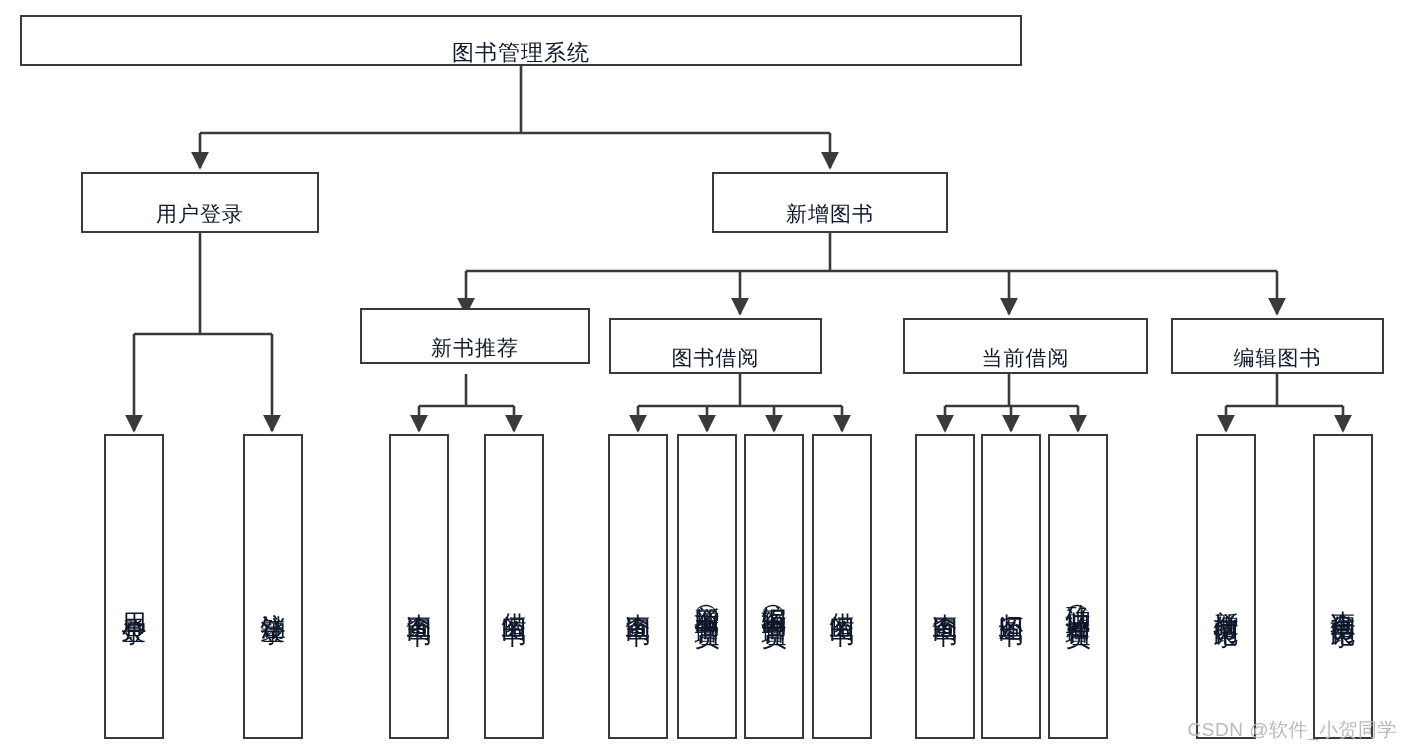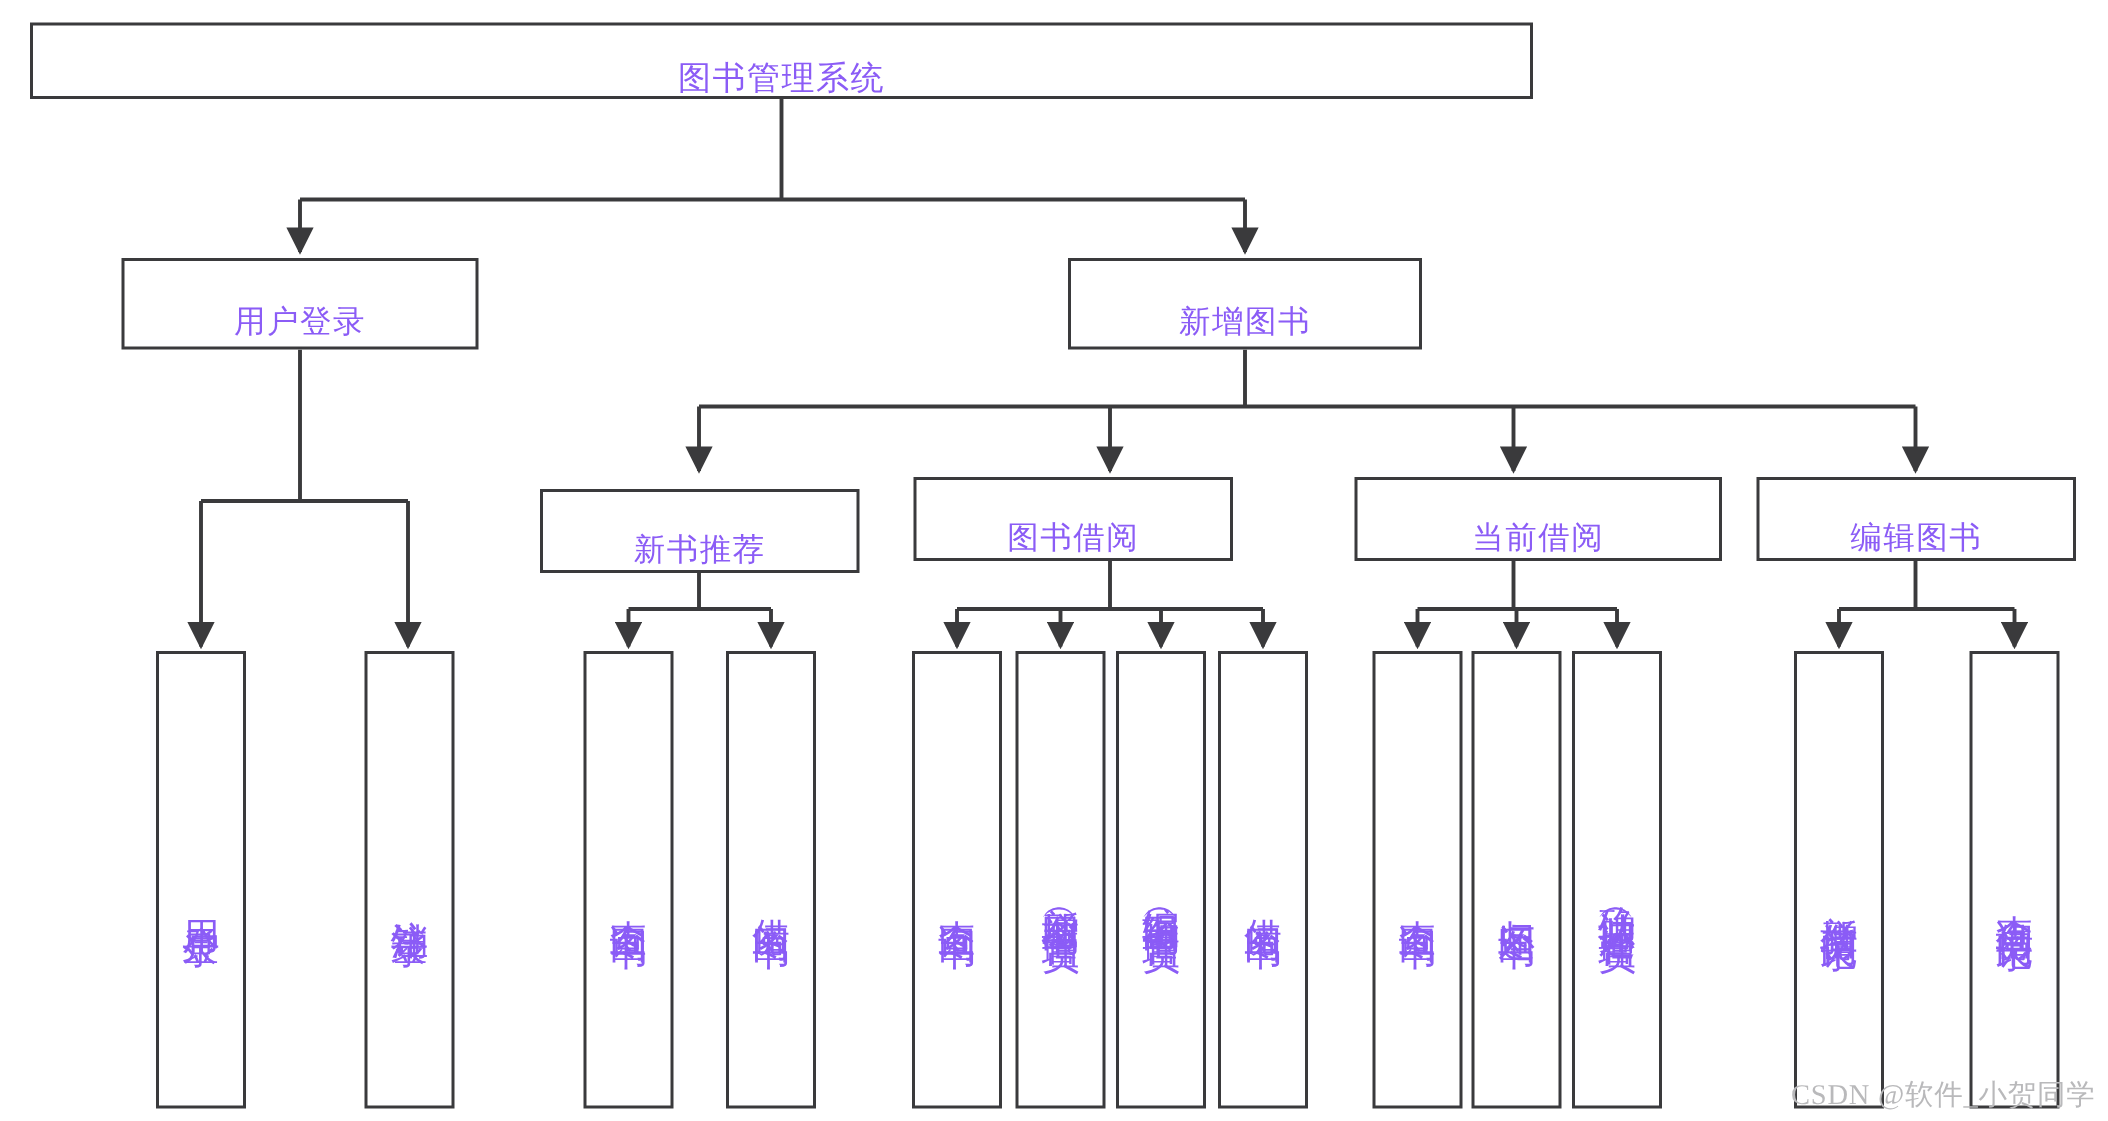"图书管理系统" .node .label { color: #8b5cf6 -> #0f172a }
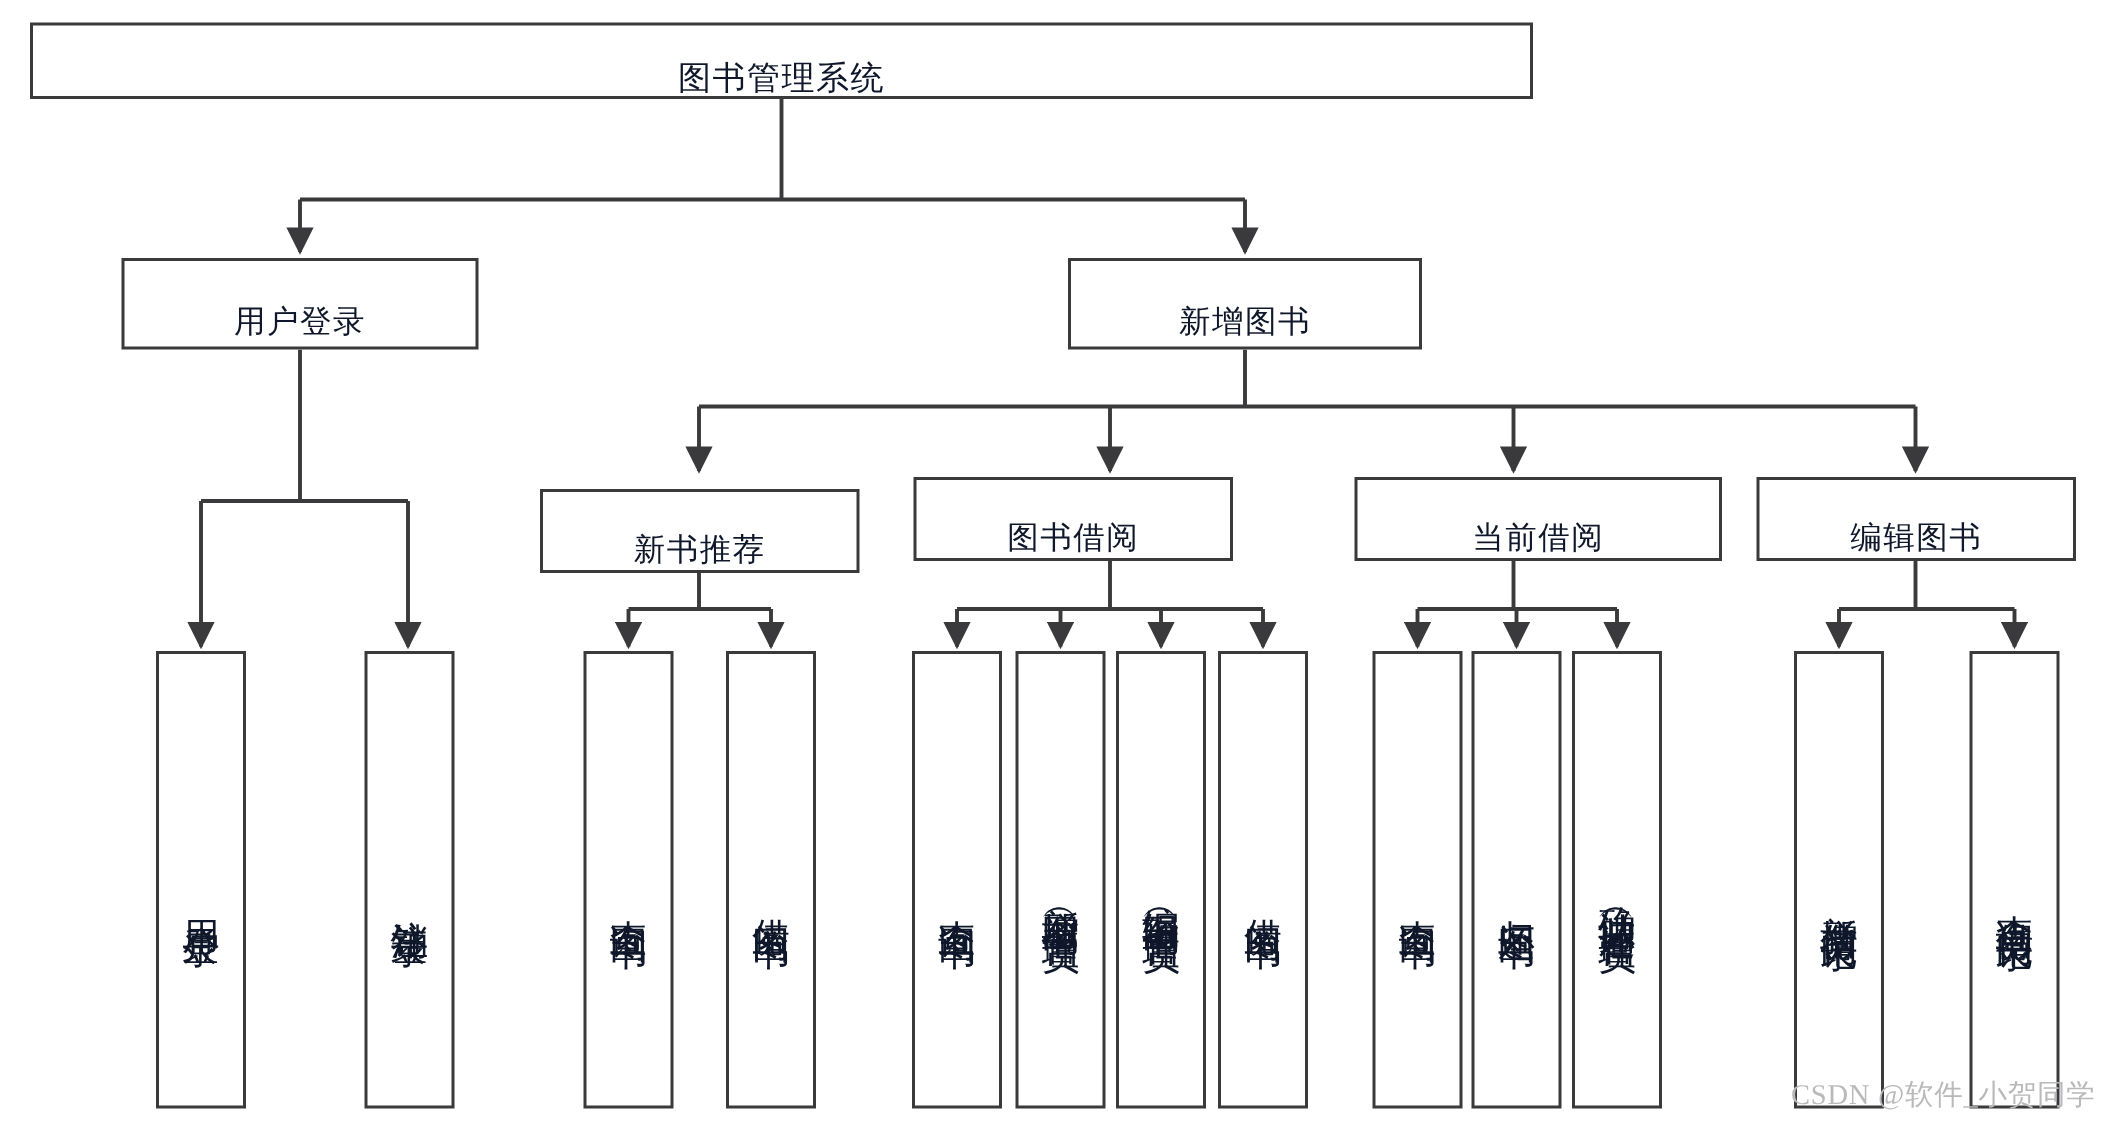"新书推荐" div.node { top: 326px -> 308px; width: 213px -> 230px }
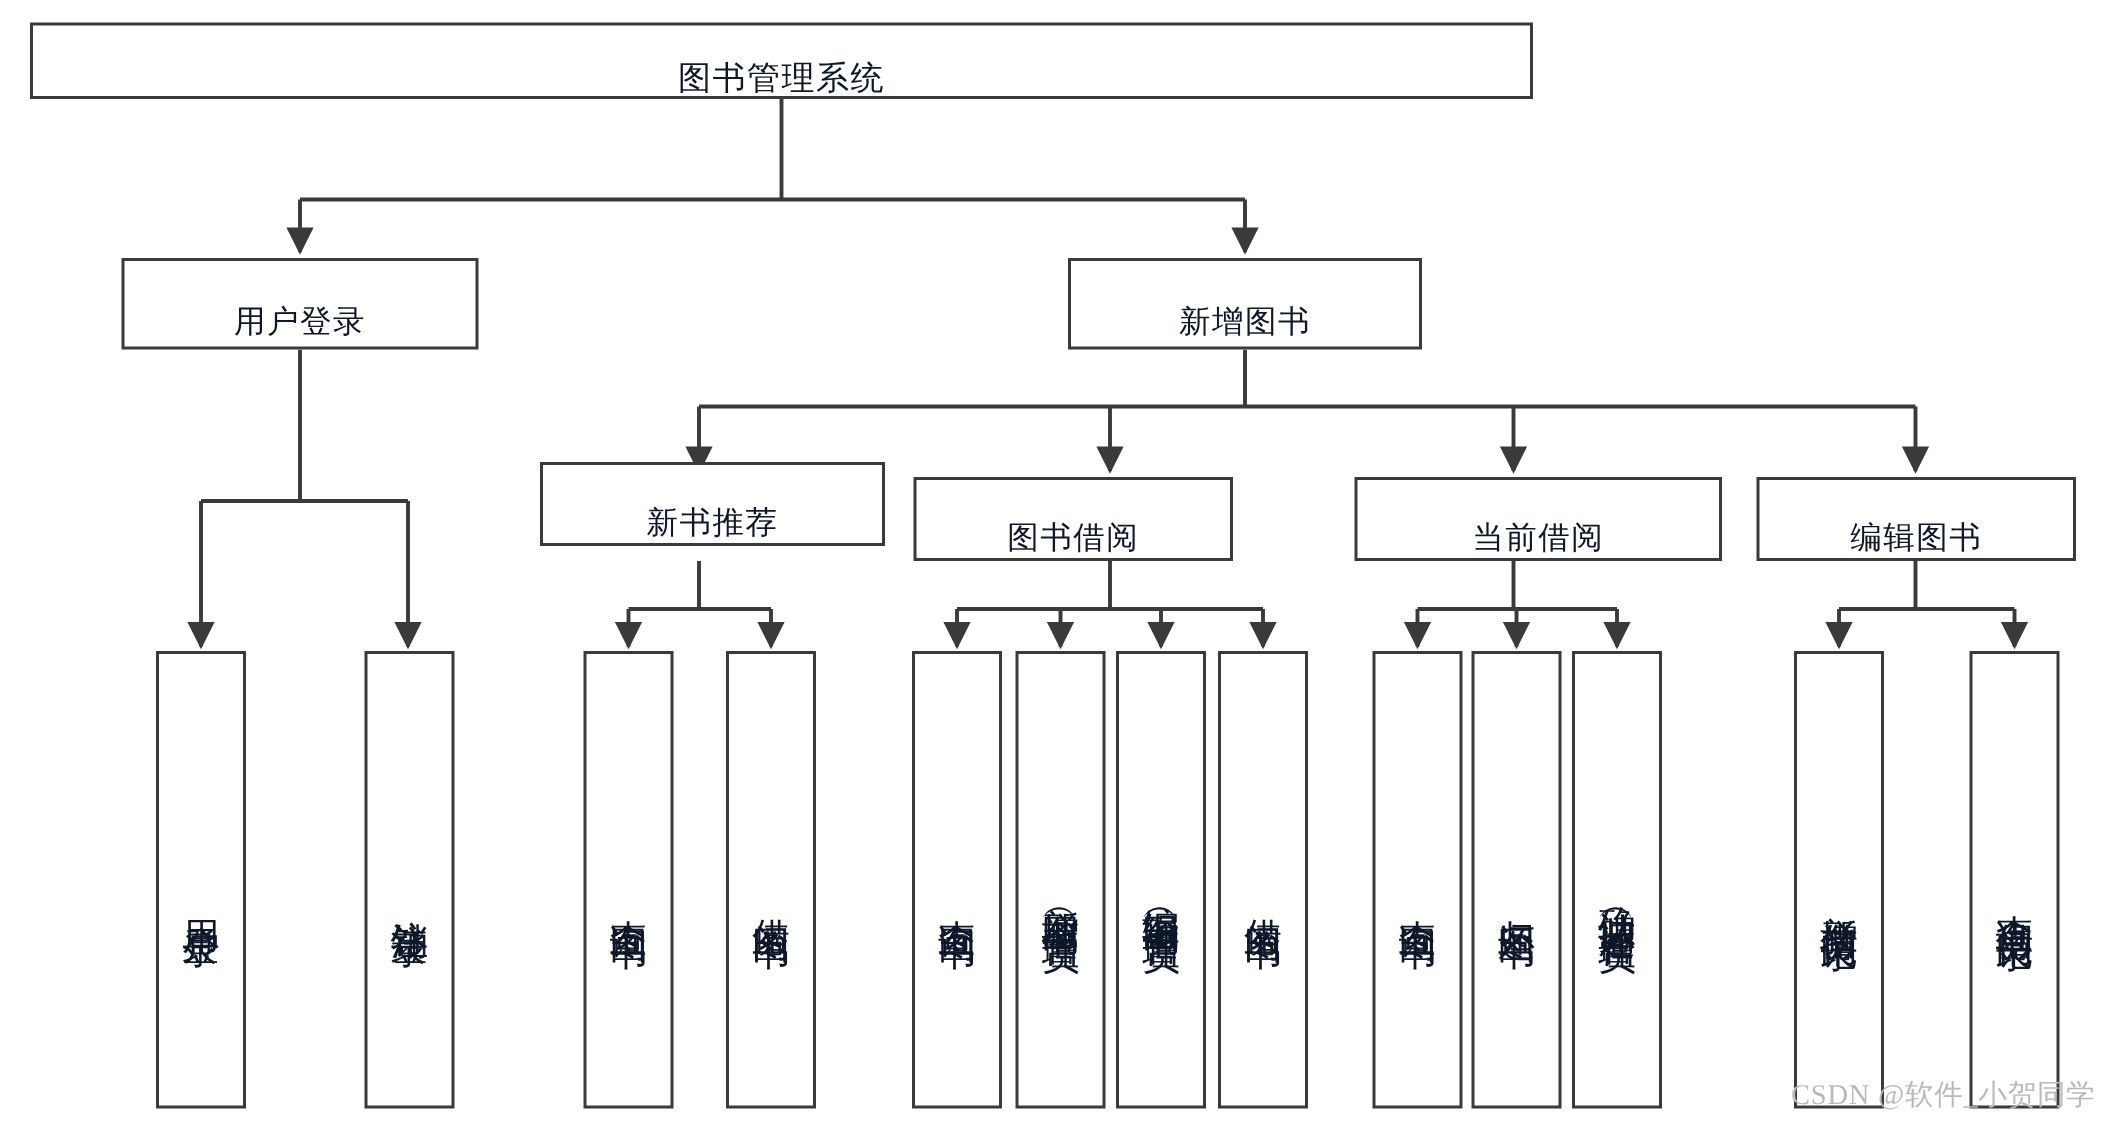"CSDN @软件_小贺同学" .watermark { font-family: Liberation Serif, serif -> Liberation Sans, sans-serif }
